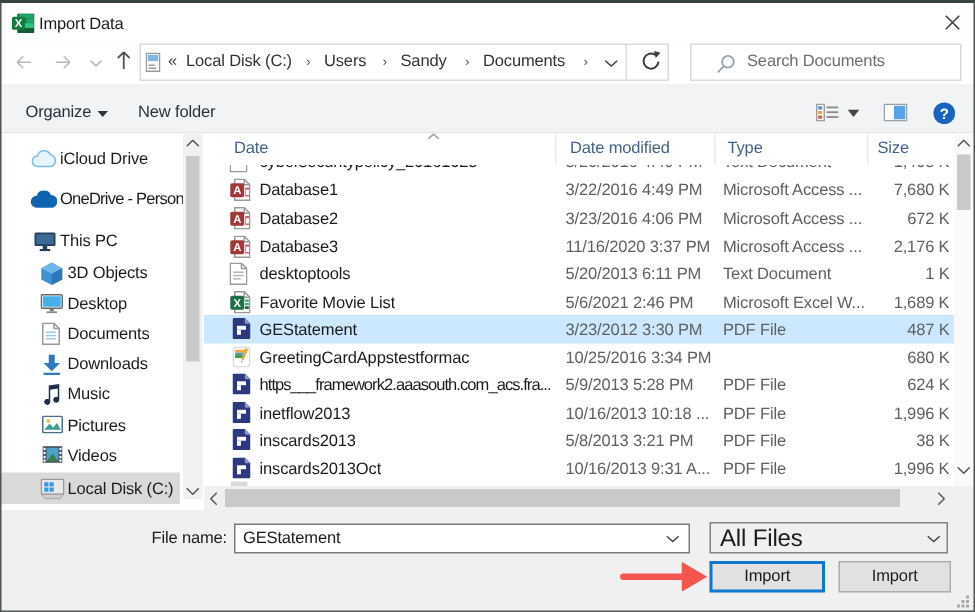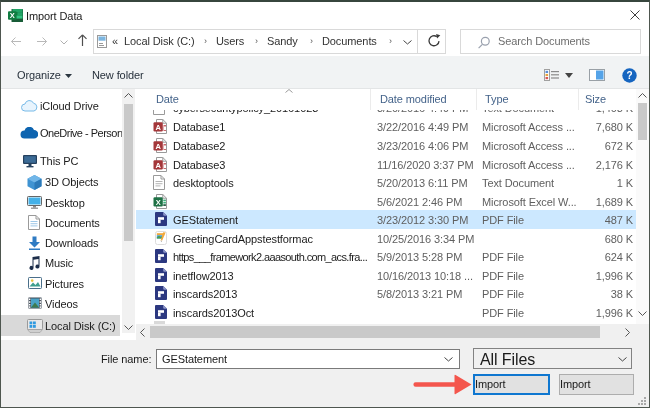"Favorite Movie List" div.nm { html: none -> <div>Favorite Movie List</div> }
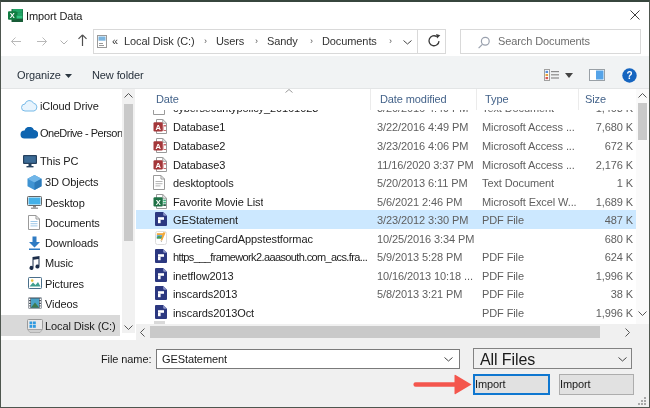"10/16/2013 9:31 A..." div.dt { html: none -> <div>10/16/2013 9:31 A...</div> }
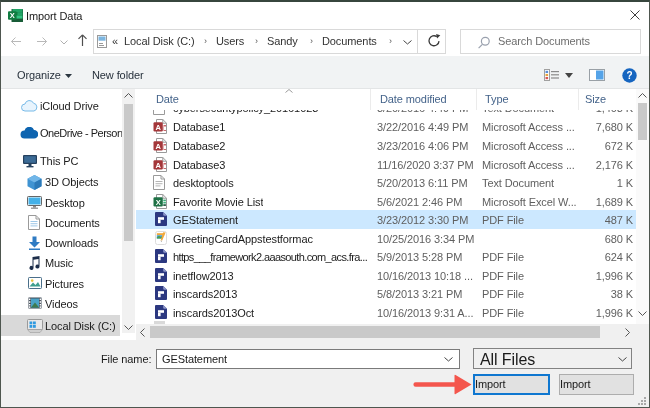"Import" .btn { text-align: left -> center }
